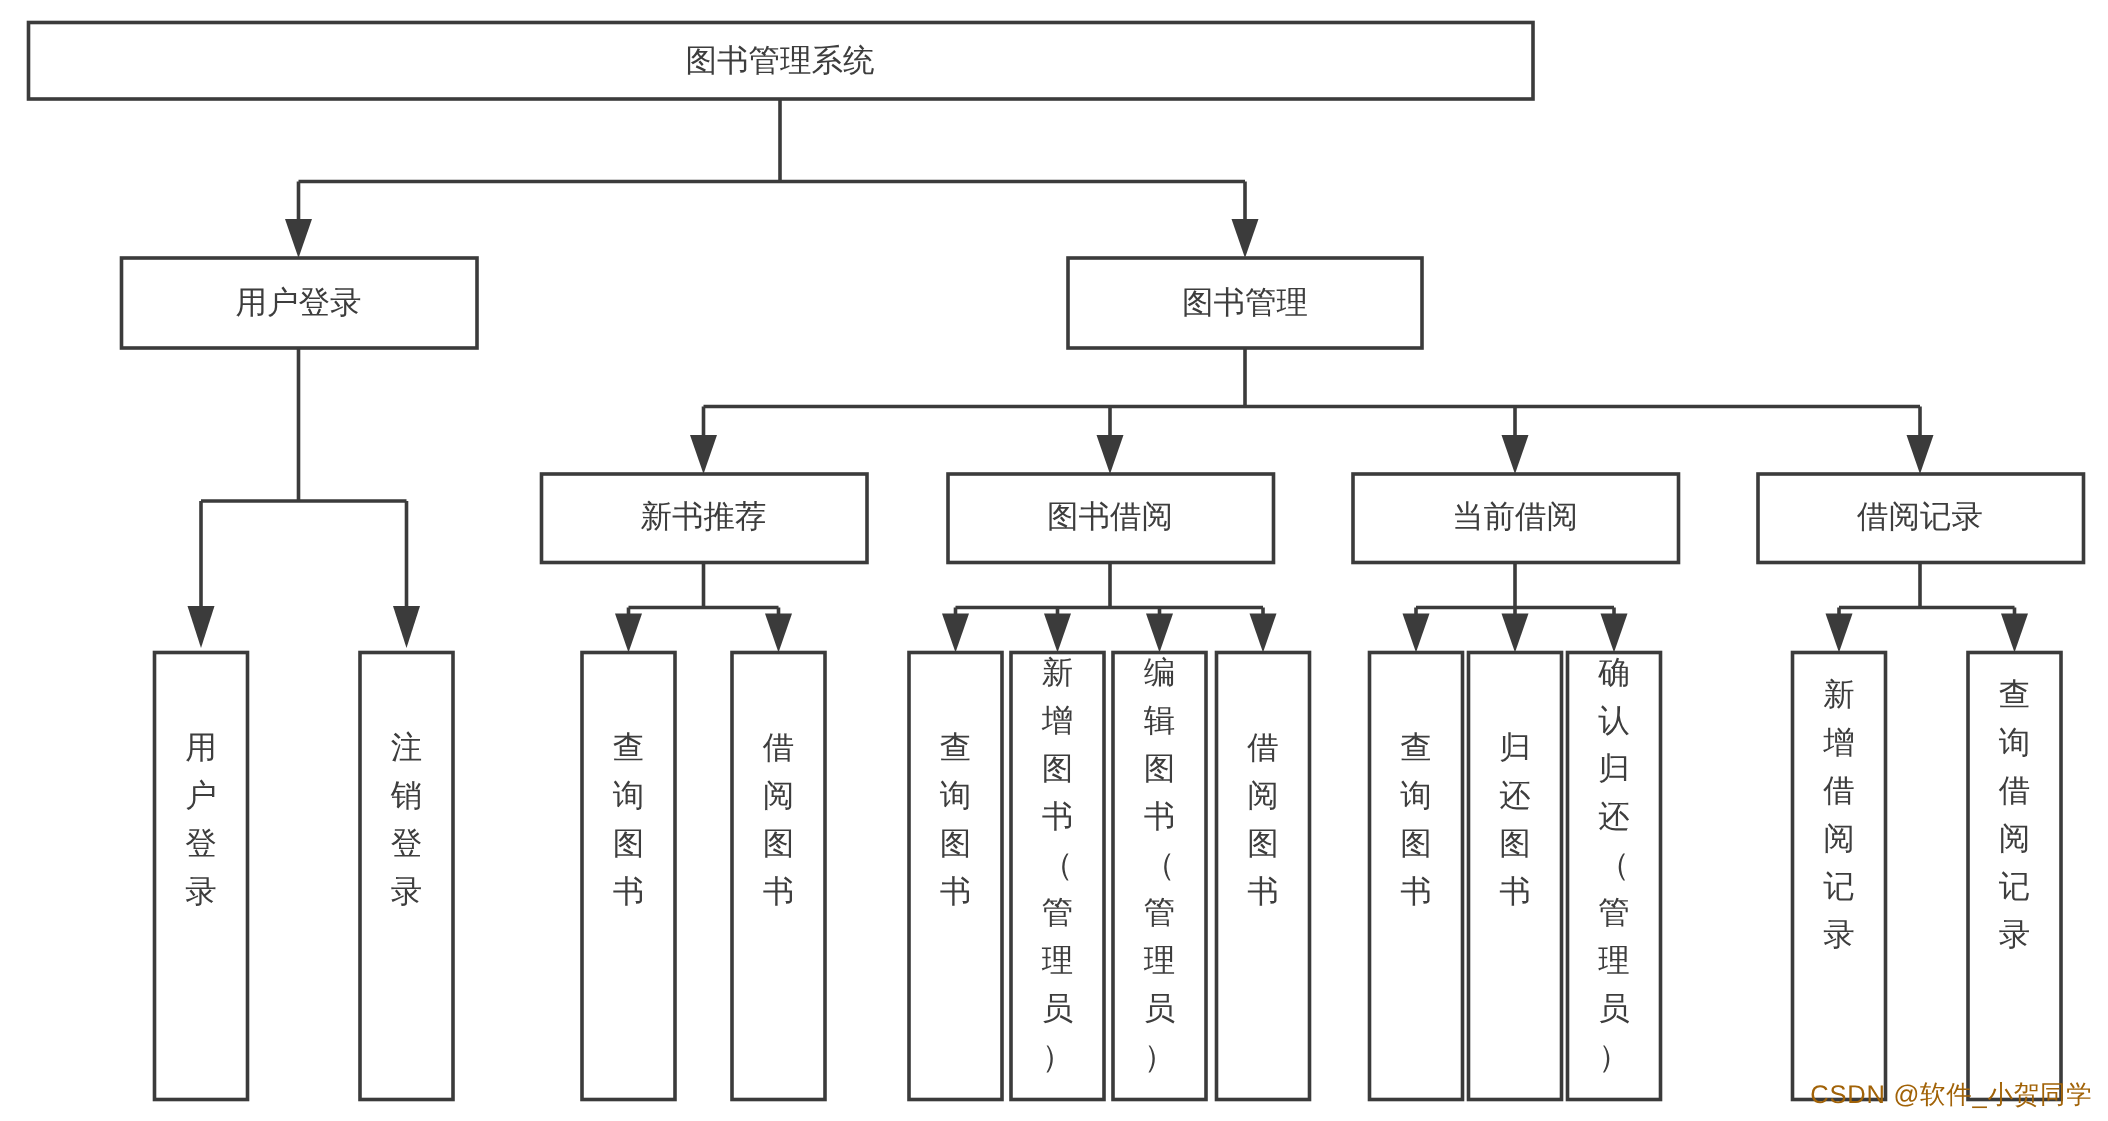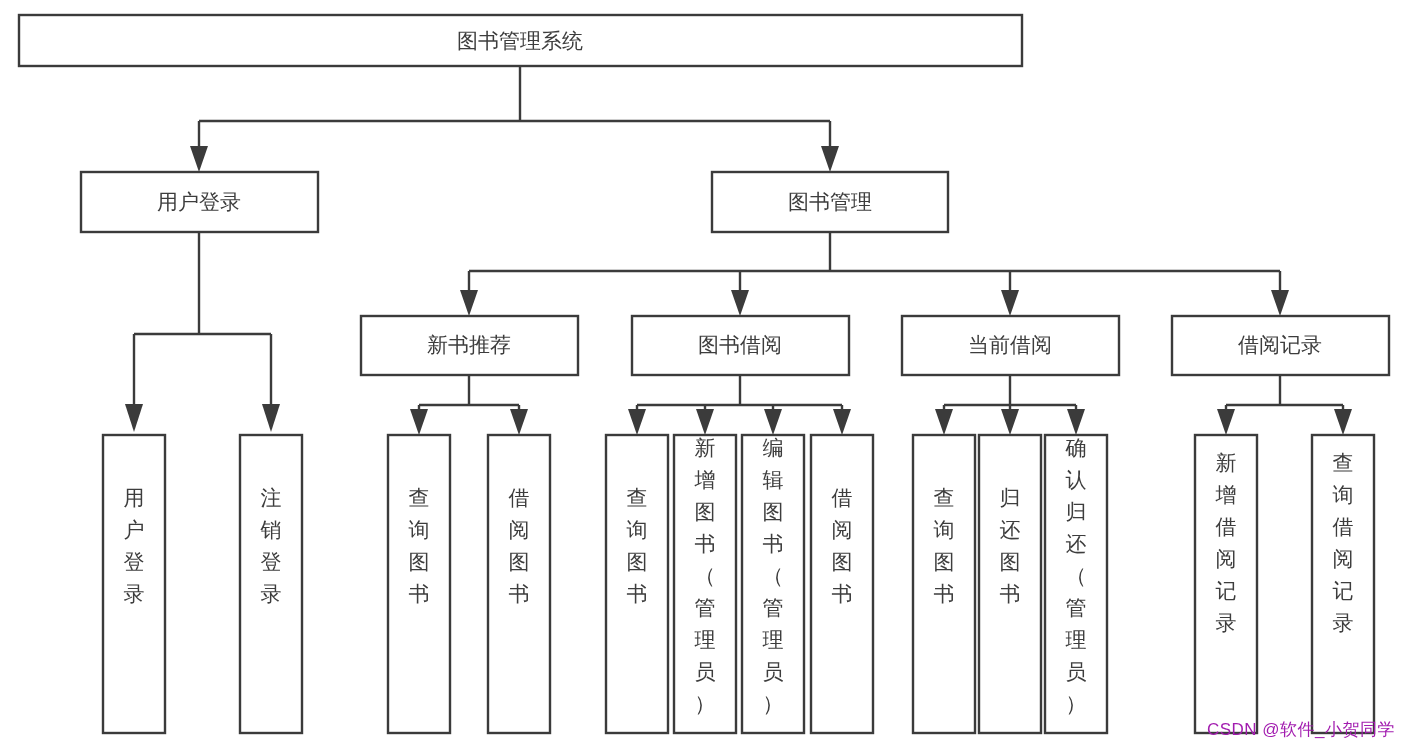"CSDN @软件_小贺同学" #watermark { color: #a21caf -> #a16207 }
